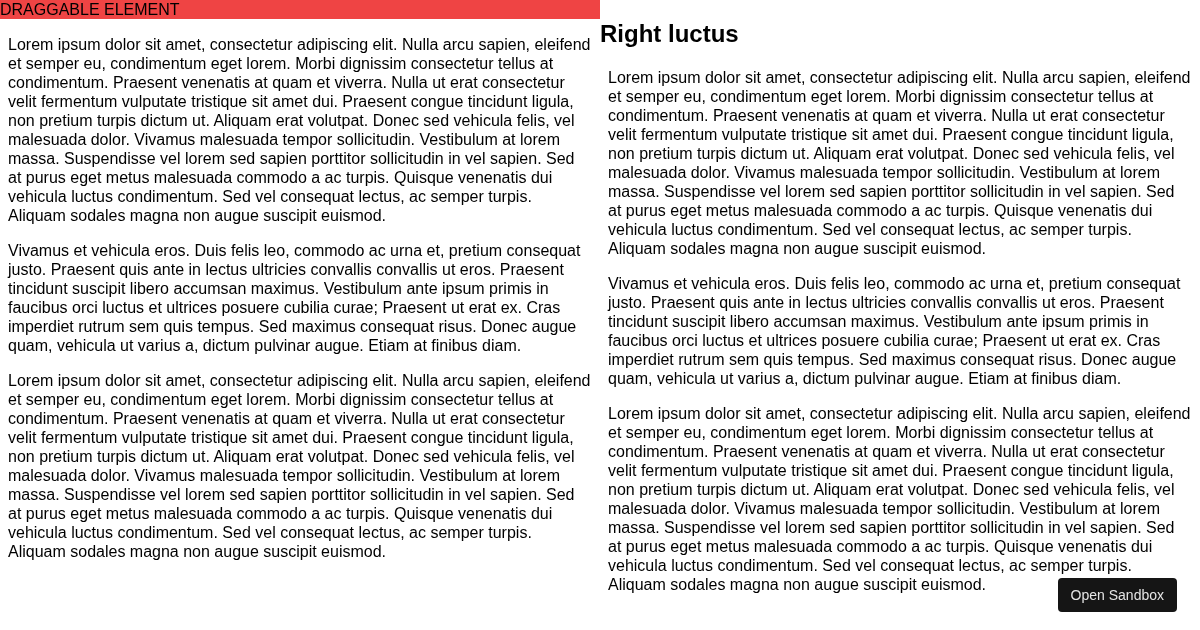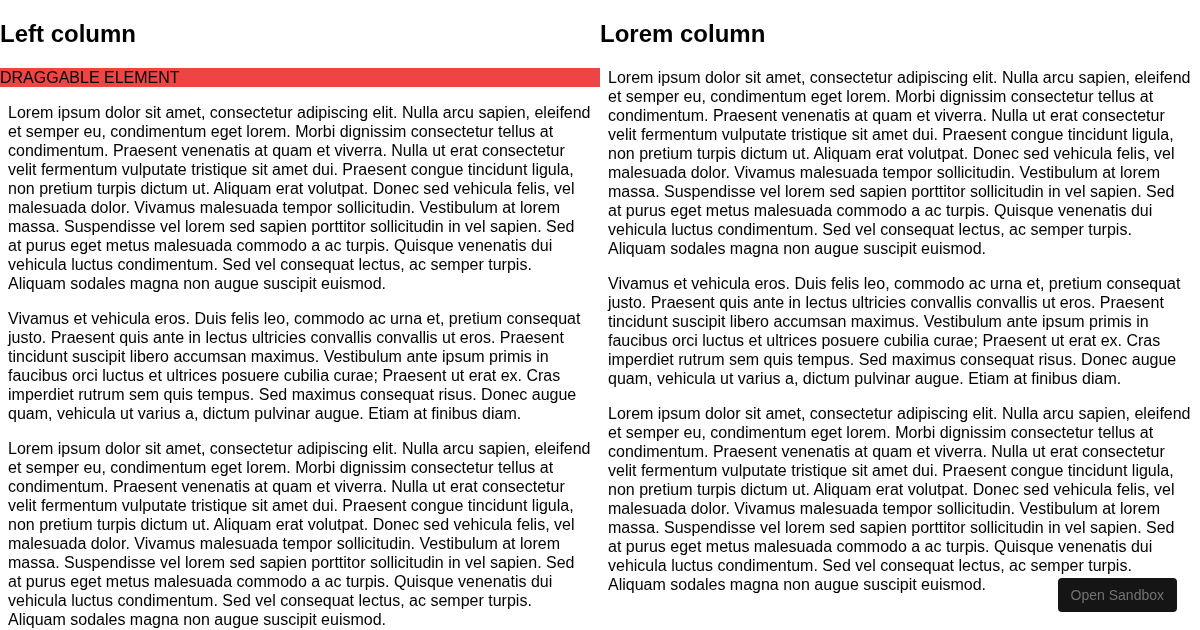"Left column" h2 { html: <h2>Left column</h2> -> none }
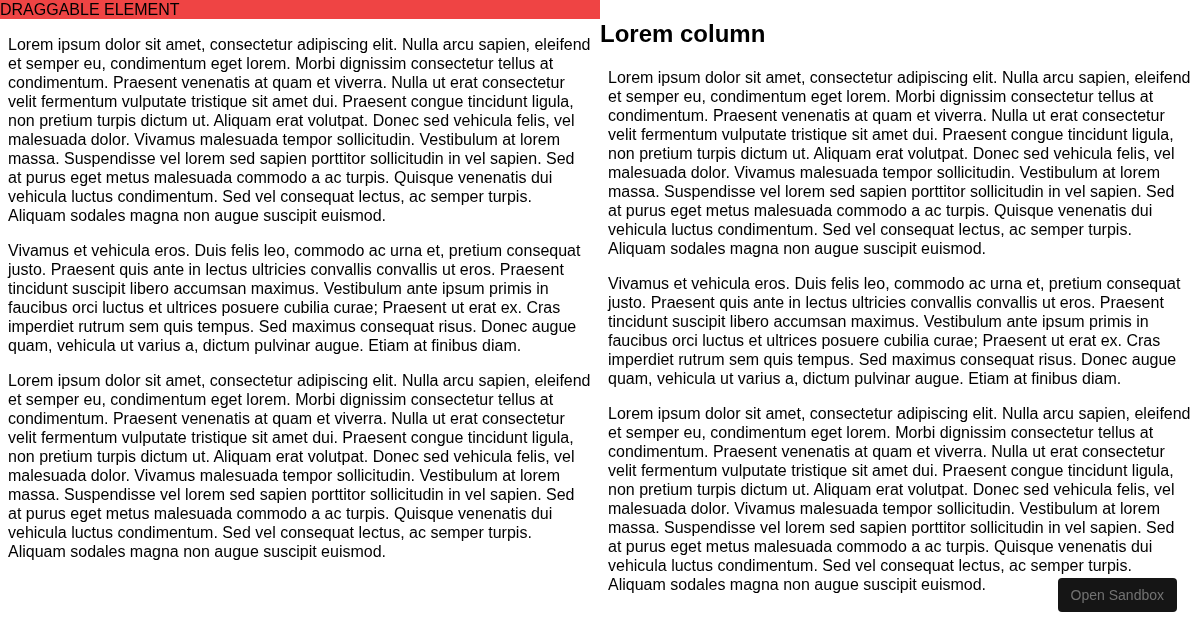"Lorem column" h2 { text: Lorem column -> Right luctus }
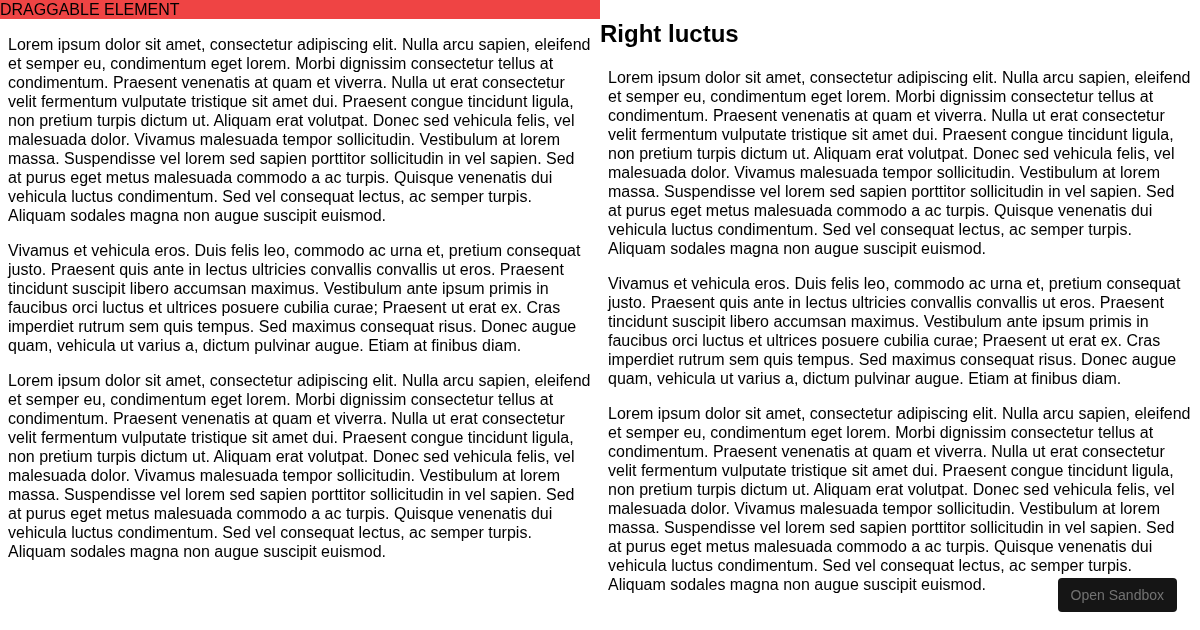"Open Sandbox" .open-sandbox { color: #737373 -> #e5e5e5 }
